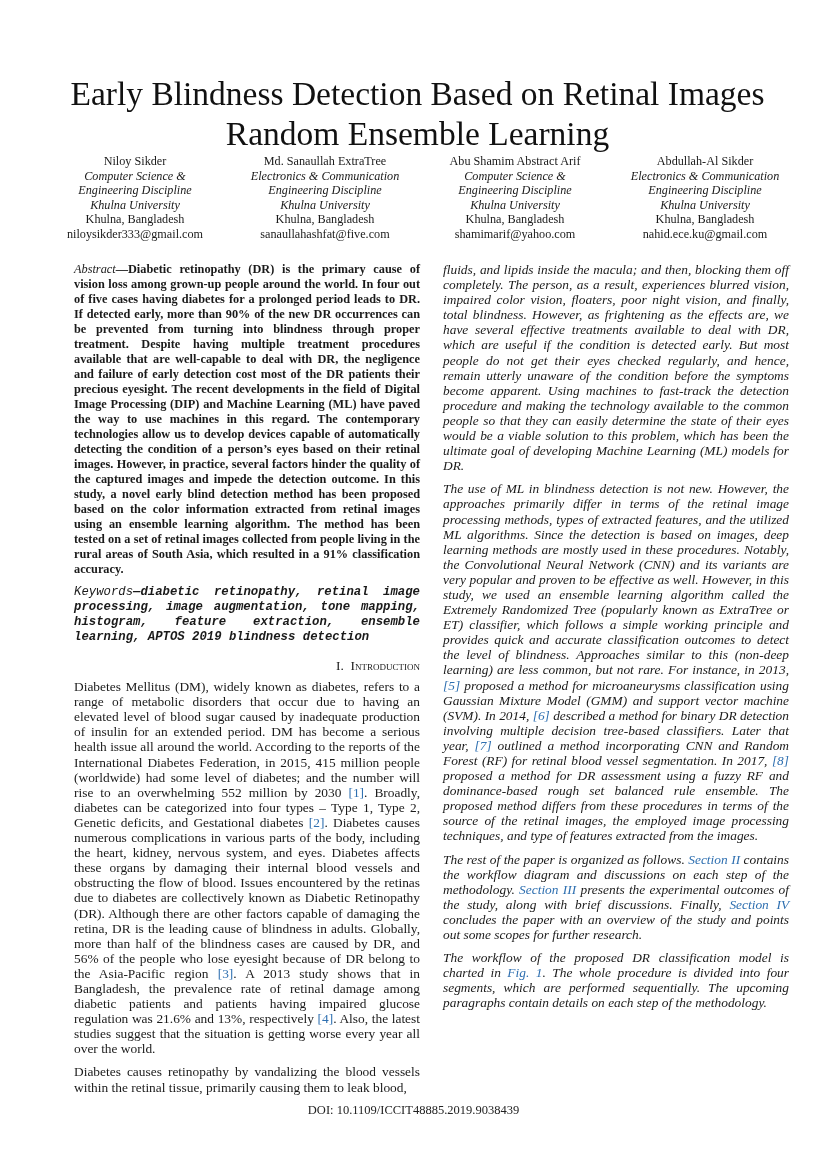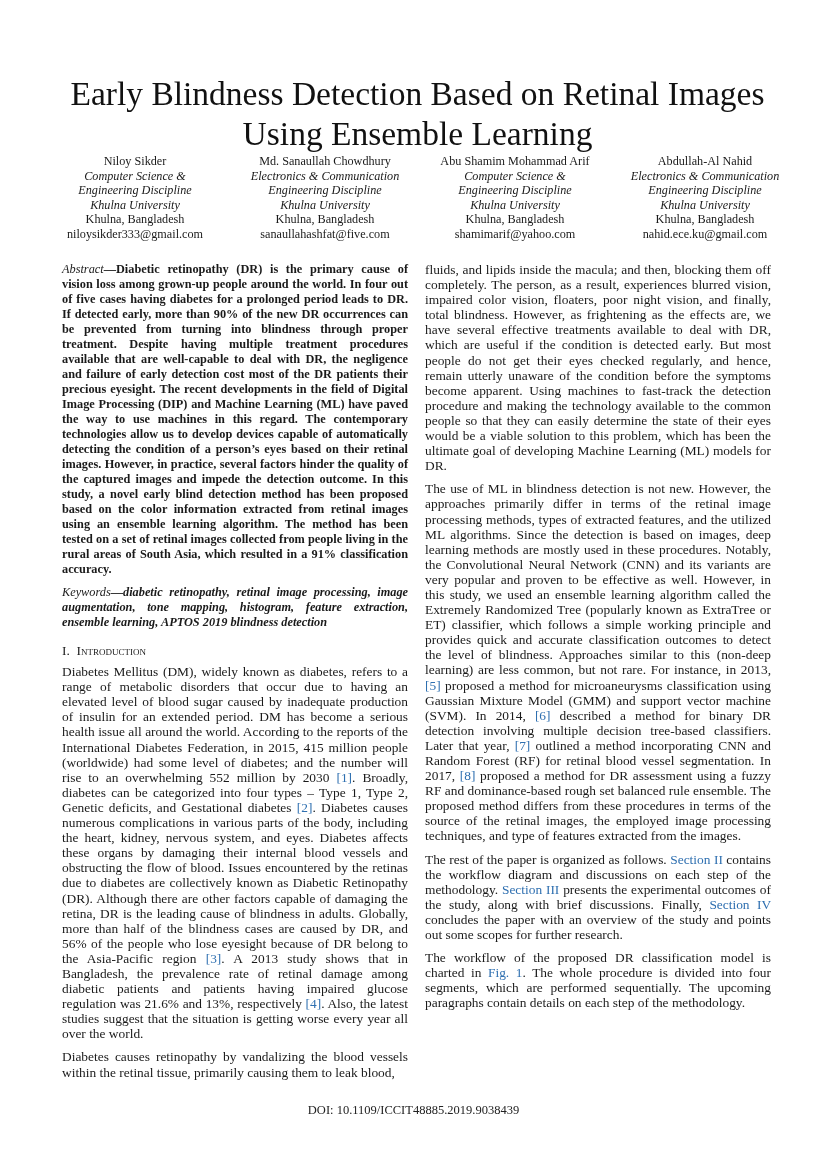"Using Ensemble Learning" span { text: Using -> Random }
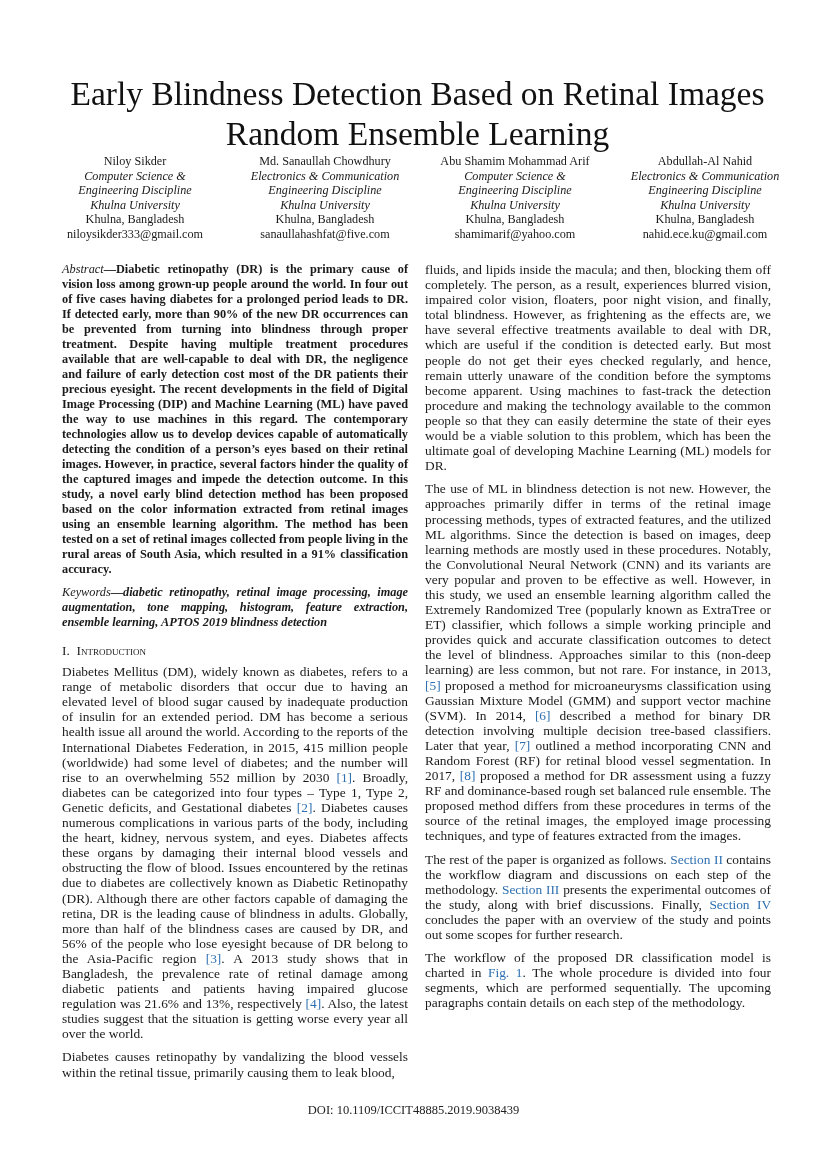"Md. Sanaullah Chowdhury" div { text: Chowdhury -> ExtraTree }
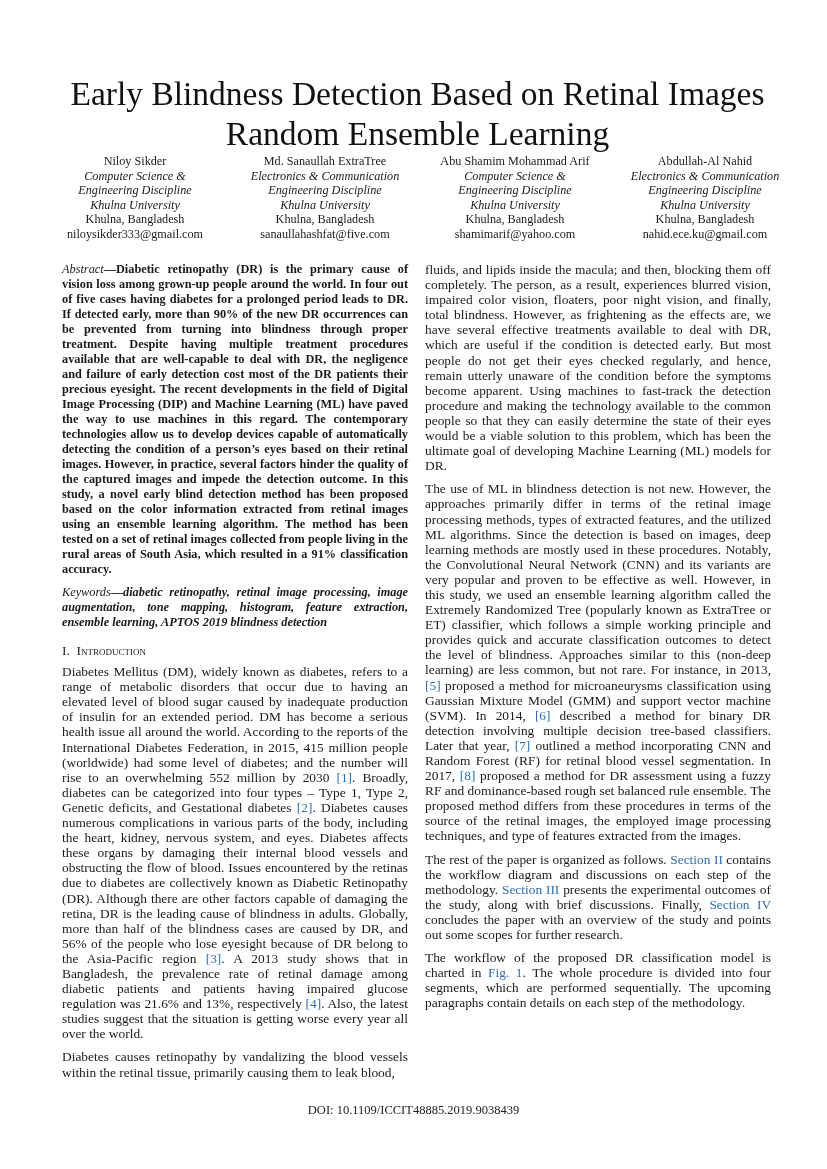"Abu Shamim Mohammad Arif" div { text: Mohammad -> Abstract }
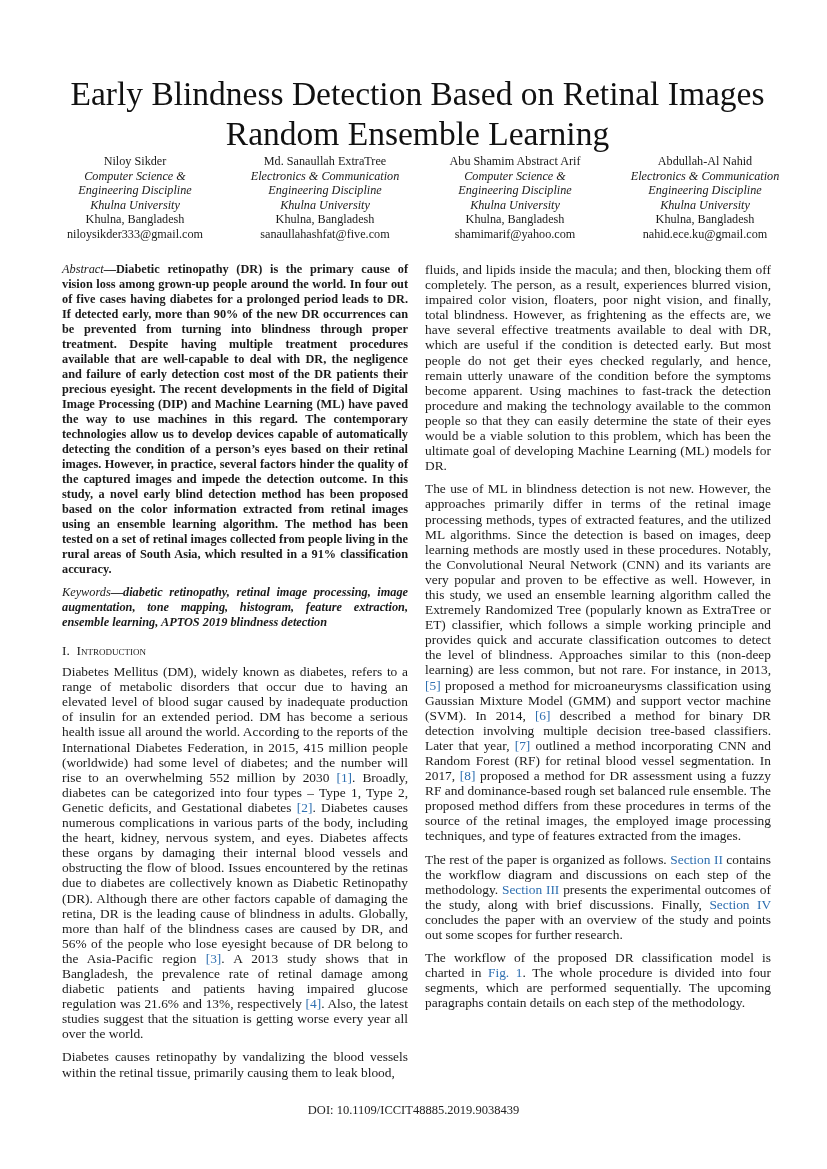"Abdullah-Al Nahid" div { text: Nahid -> Sikder }
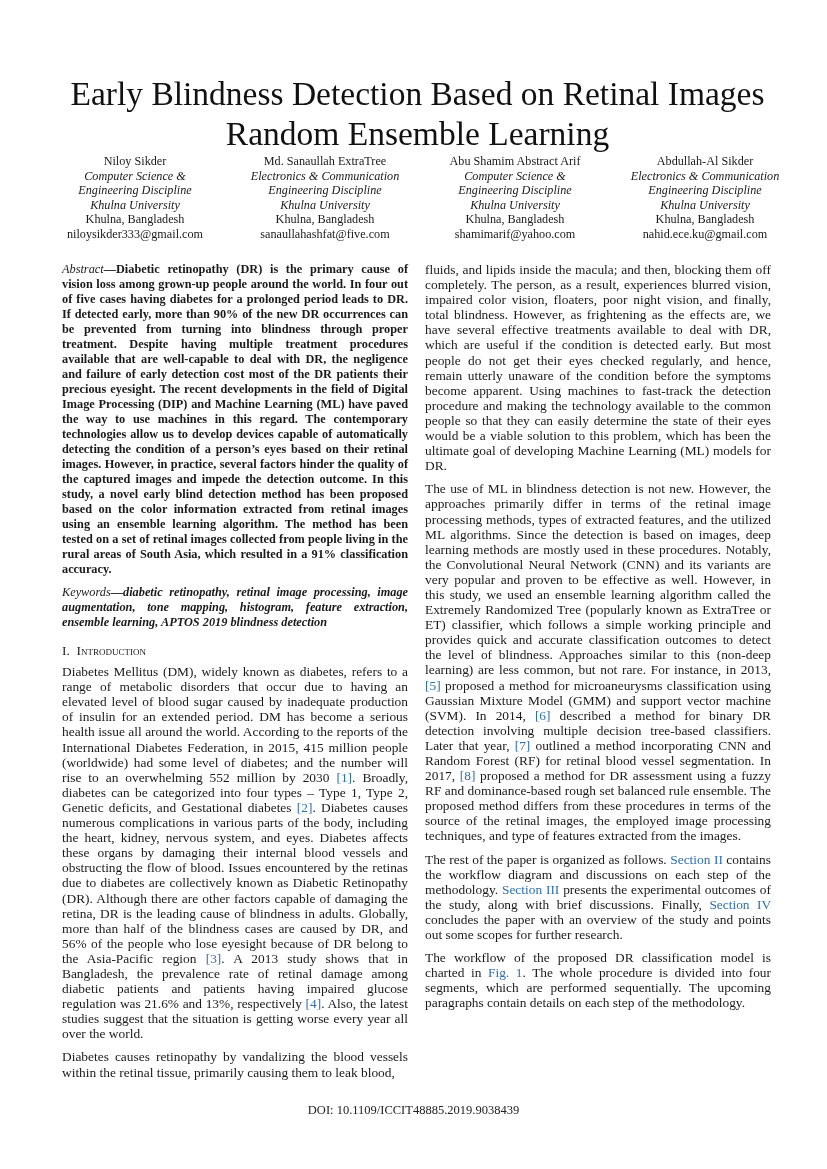"Abstract—Diabetic retinopathy (DR) is" .col.left { left: 62px -> 74px }
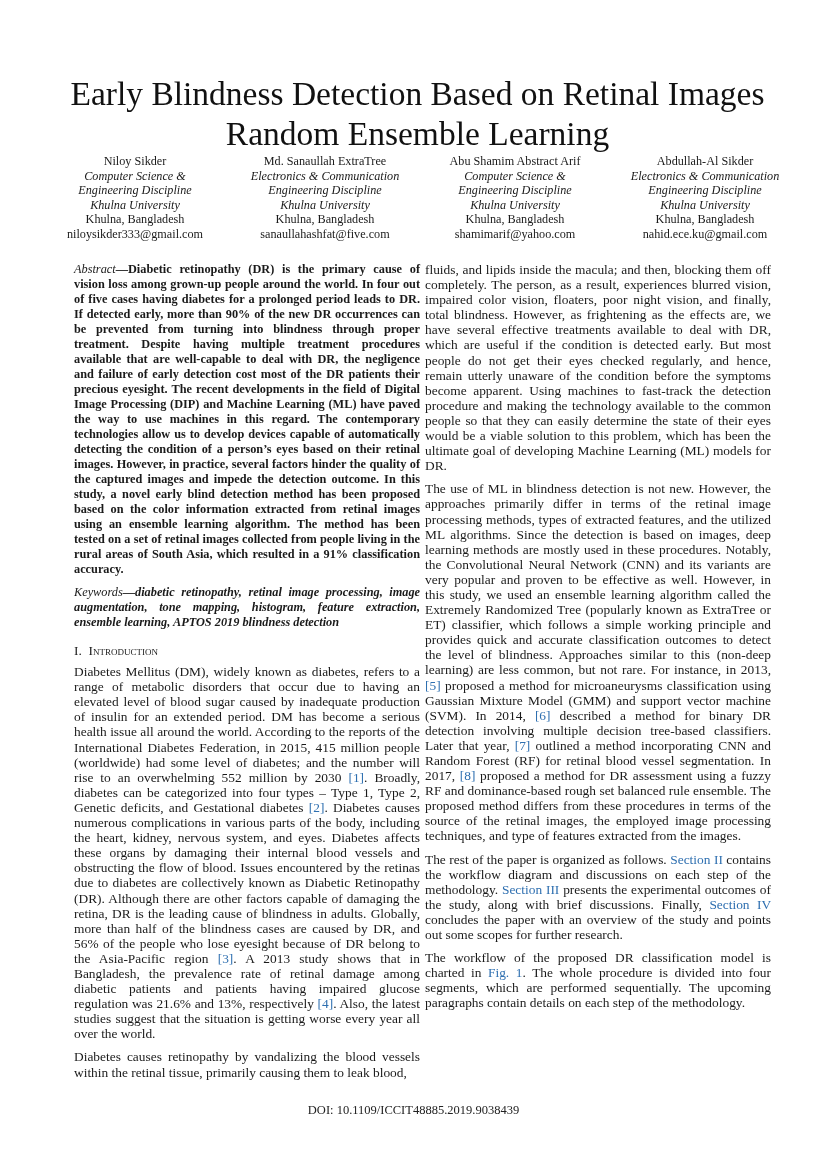"fluids, and lipids inside the" .col.right { font-style: none -> italic; left: 425px -> 443px }
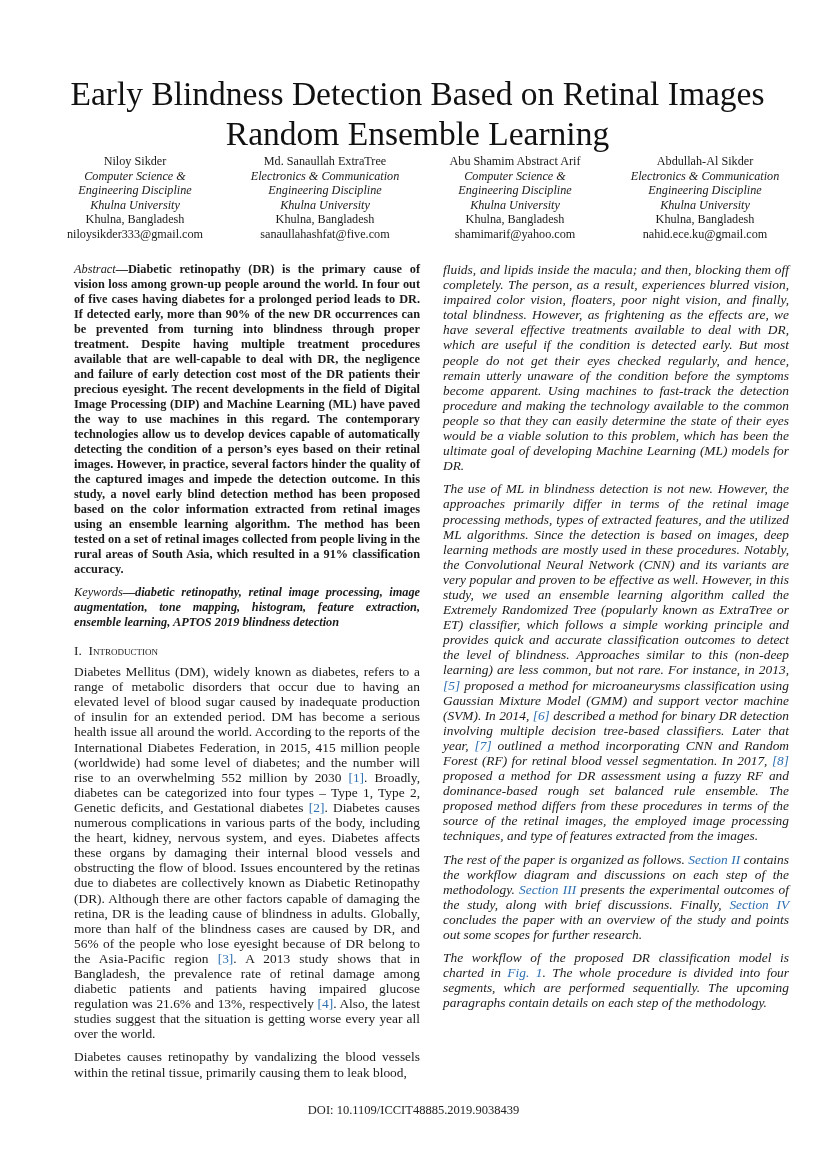"Keywords—diabetic retinopathy, retinal" .keywords { font-family: none -> Liberation Mono, monospace }
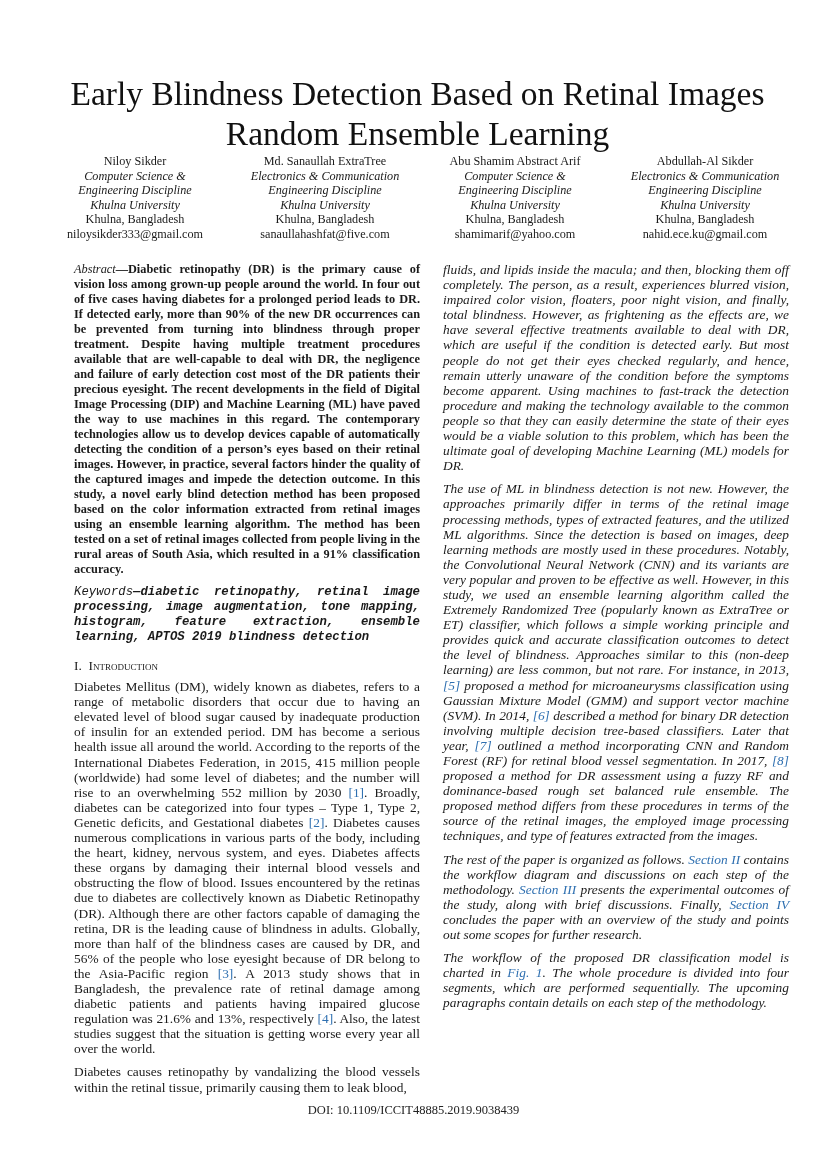"I. Introduction" .section-head { text-align: left -> right }
